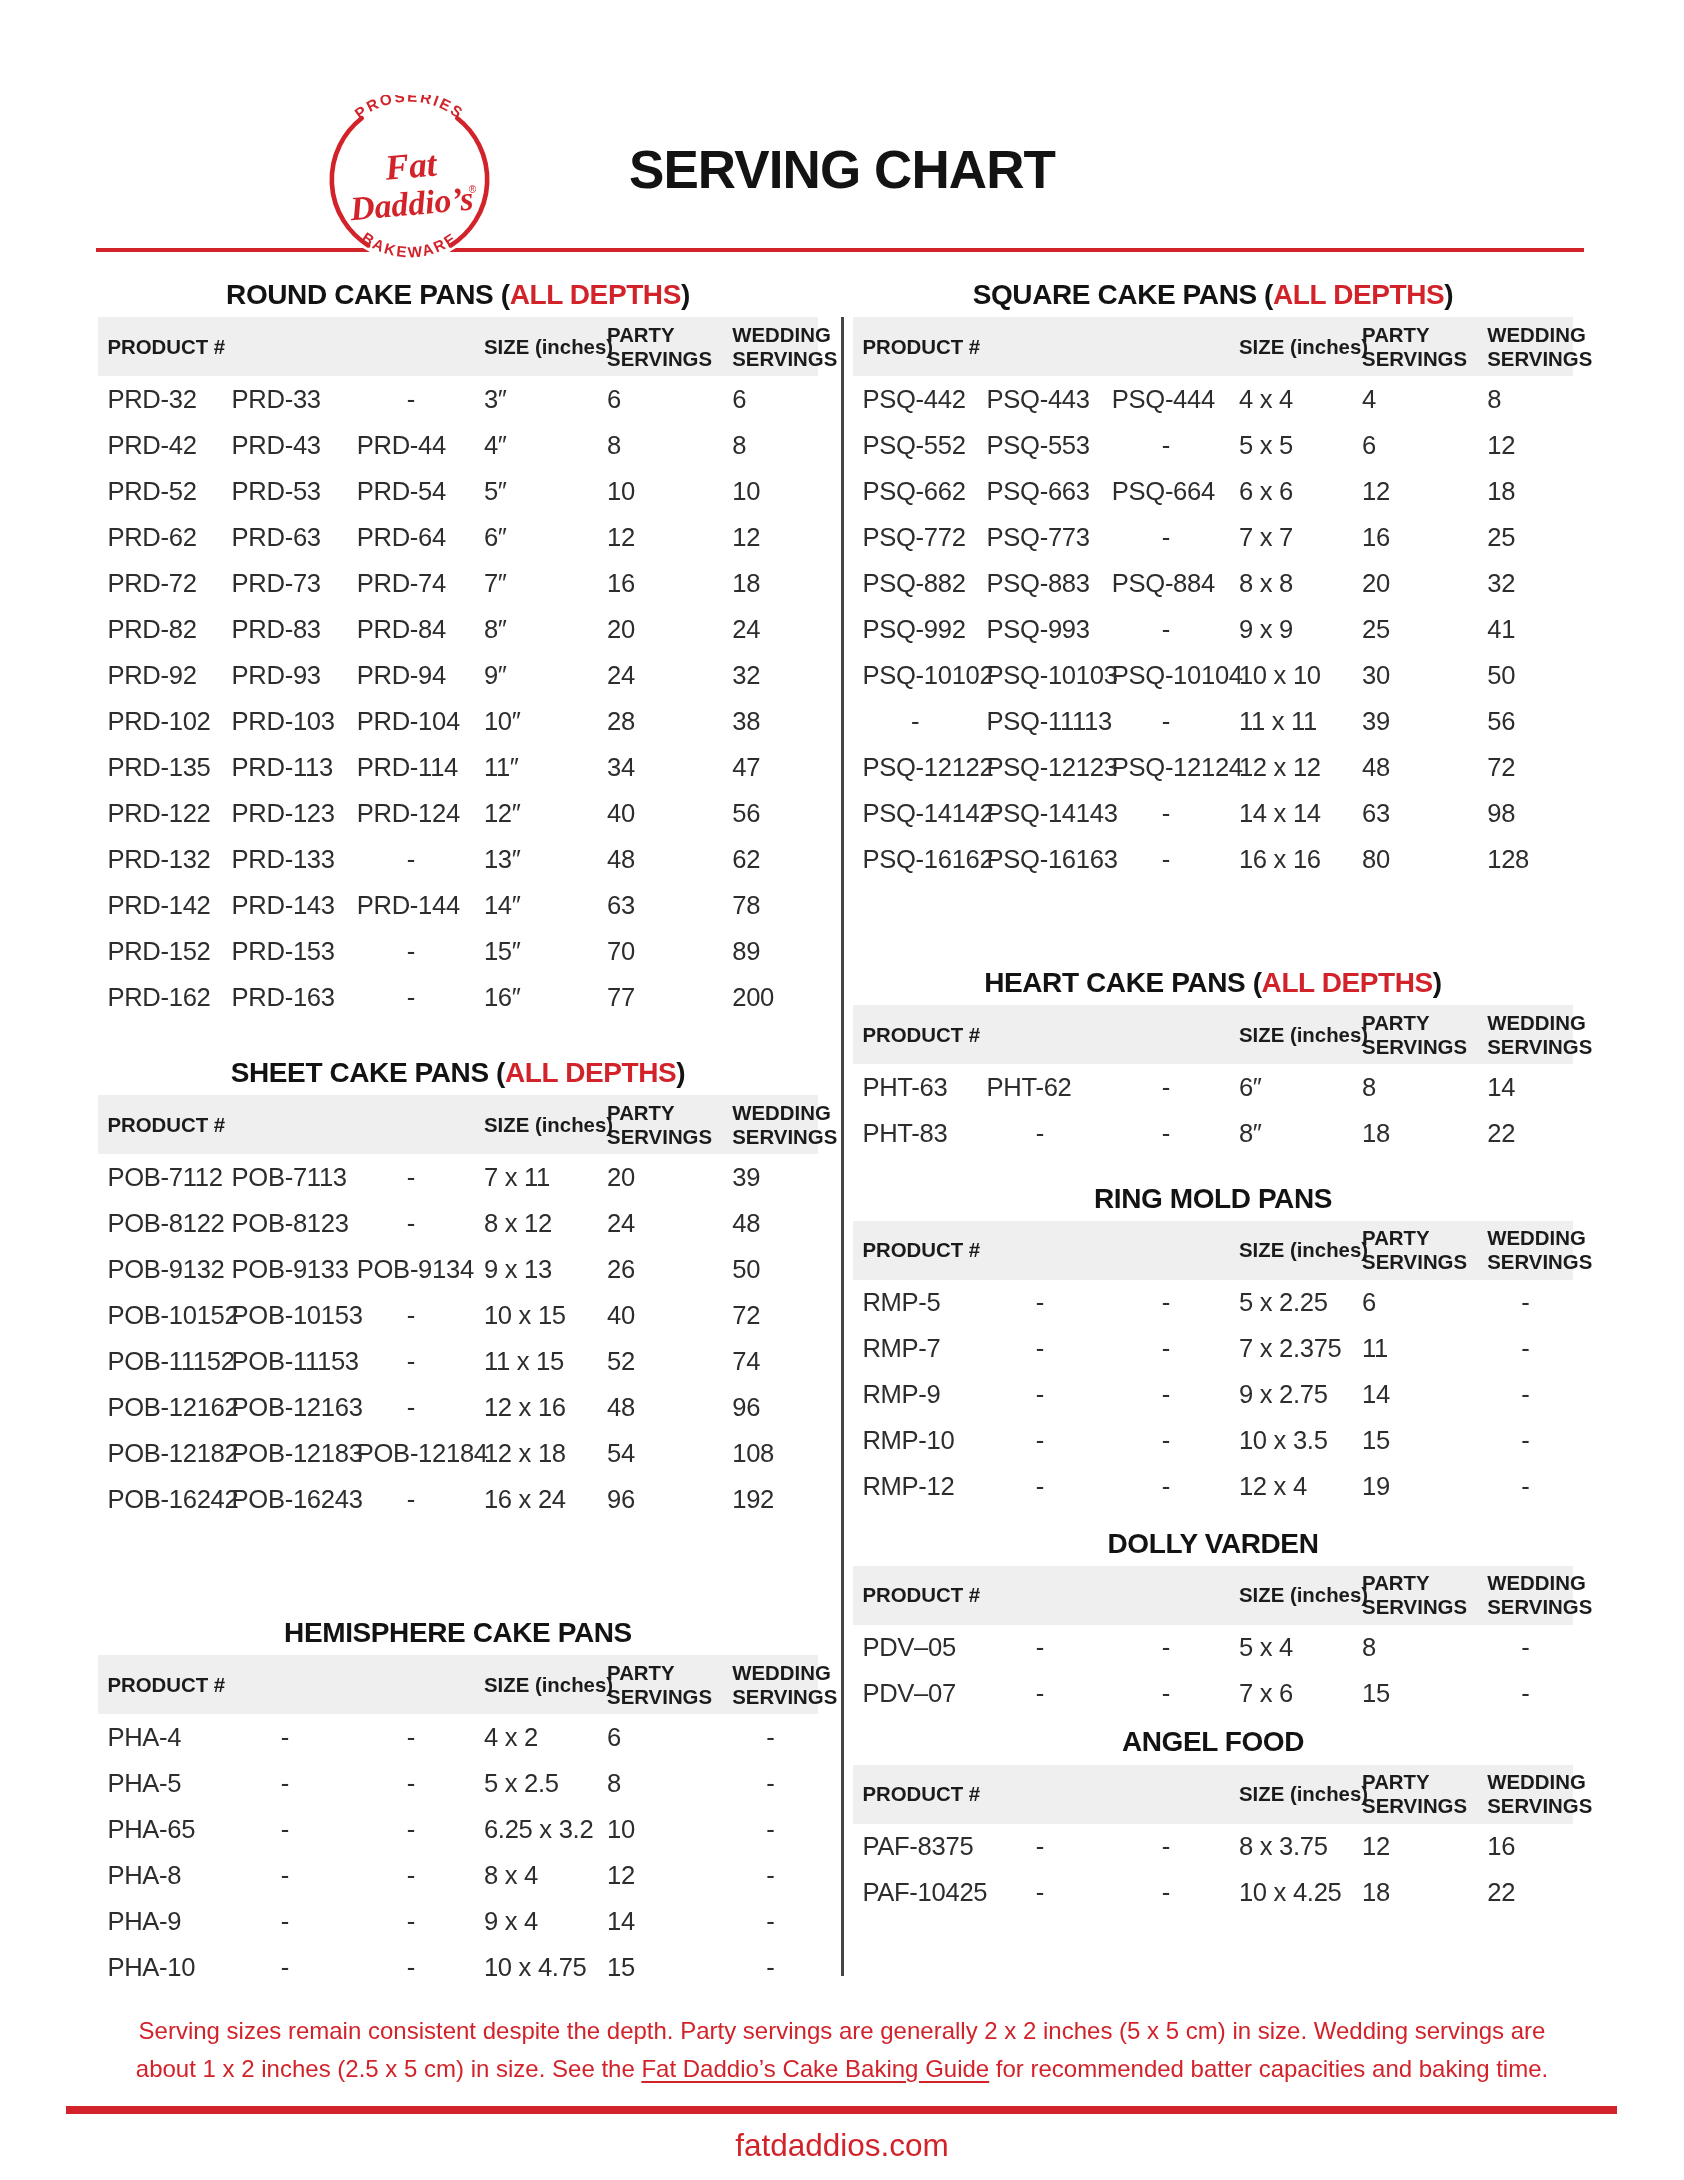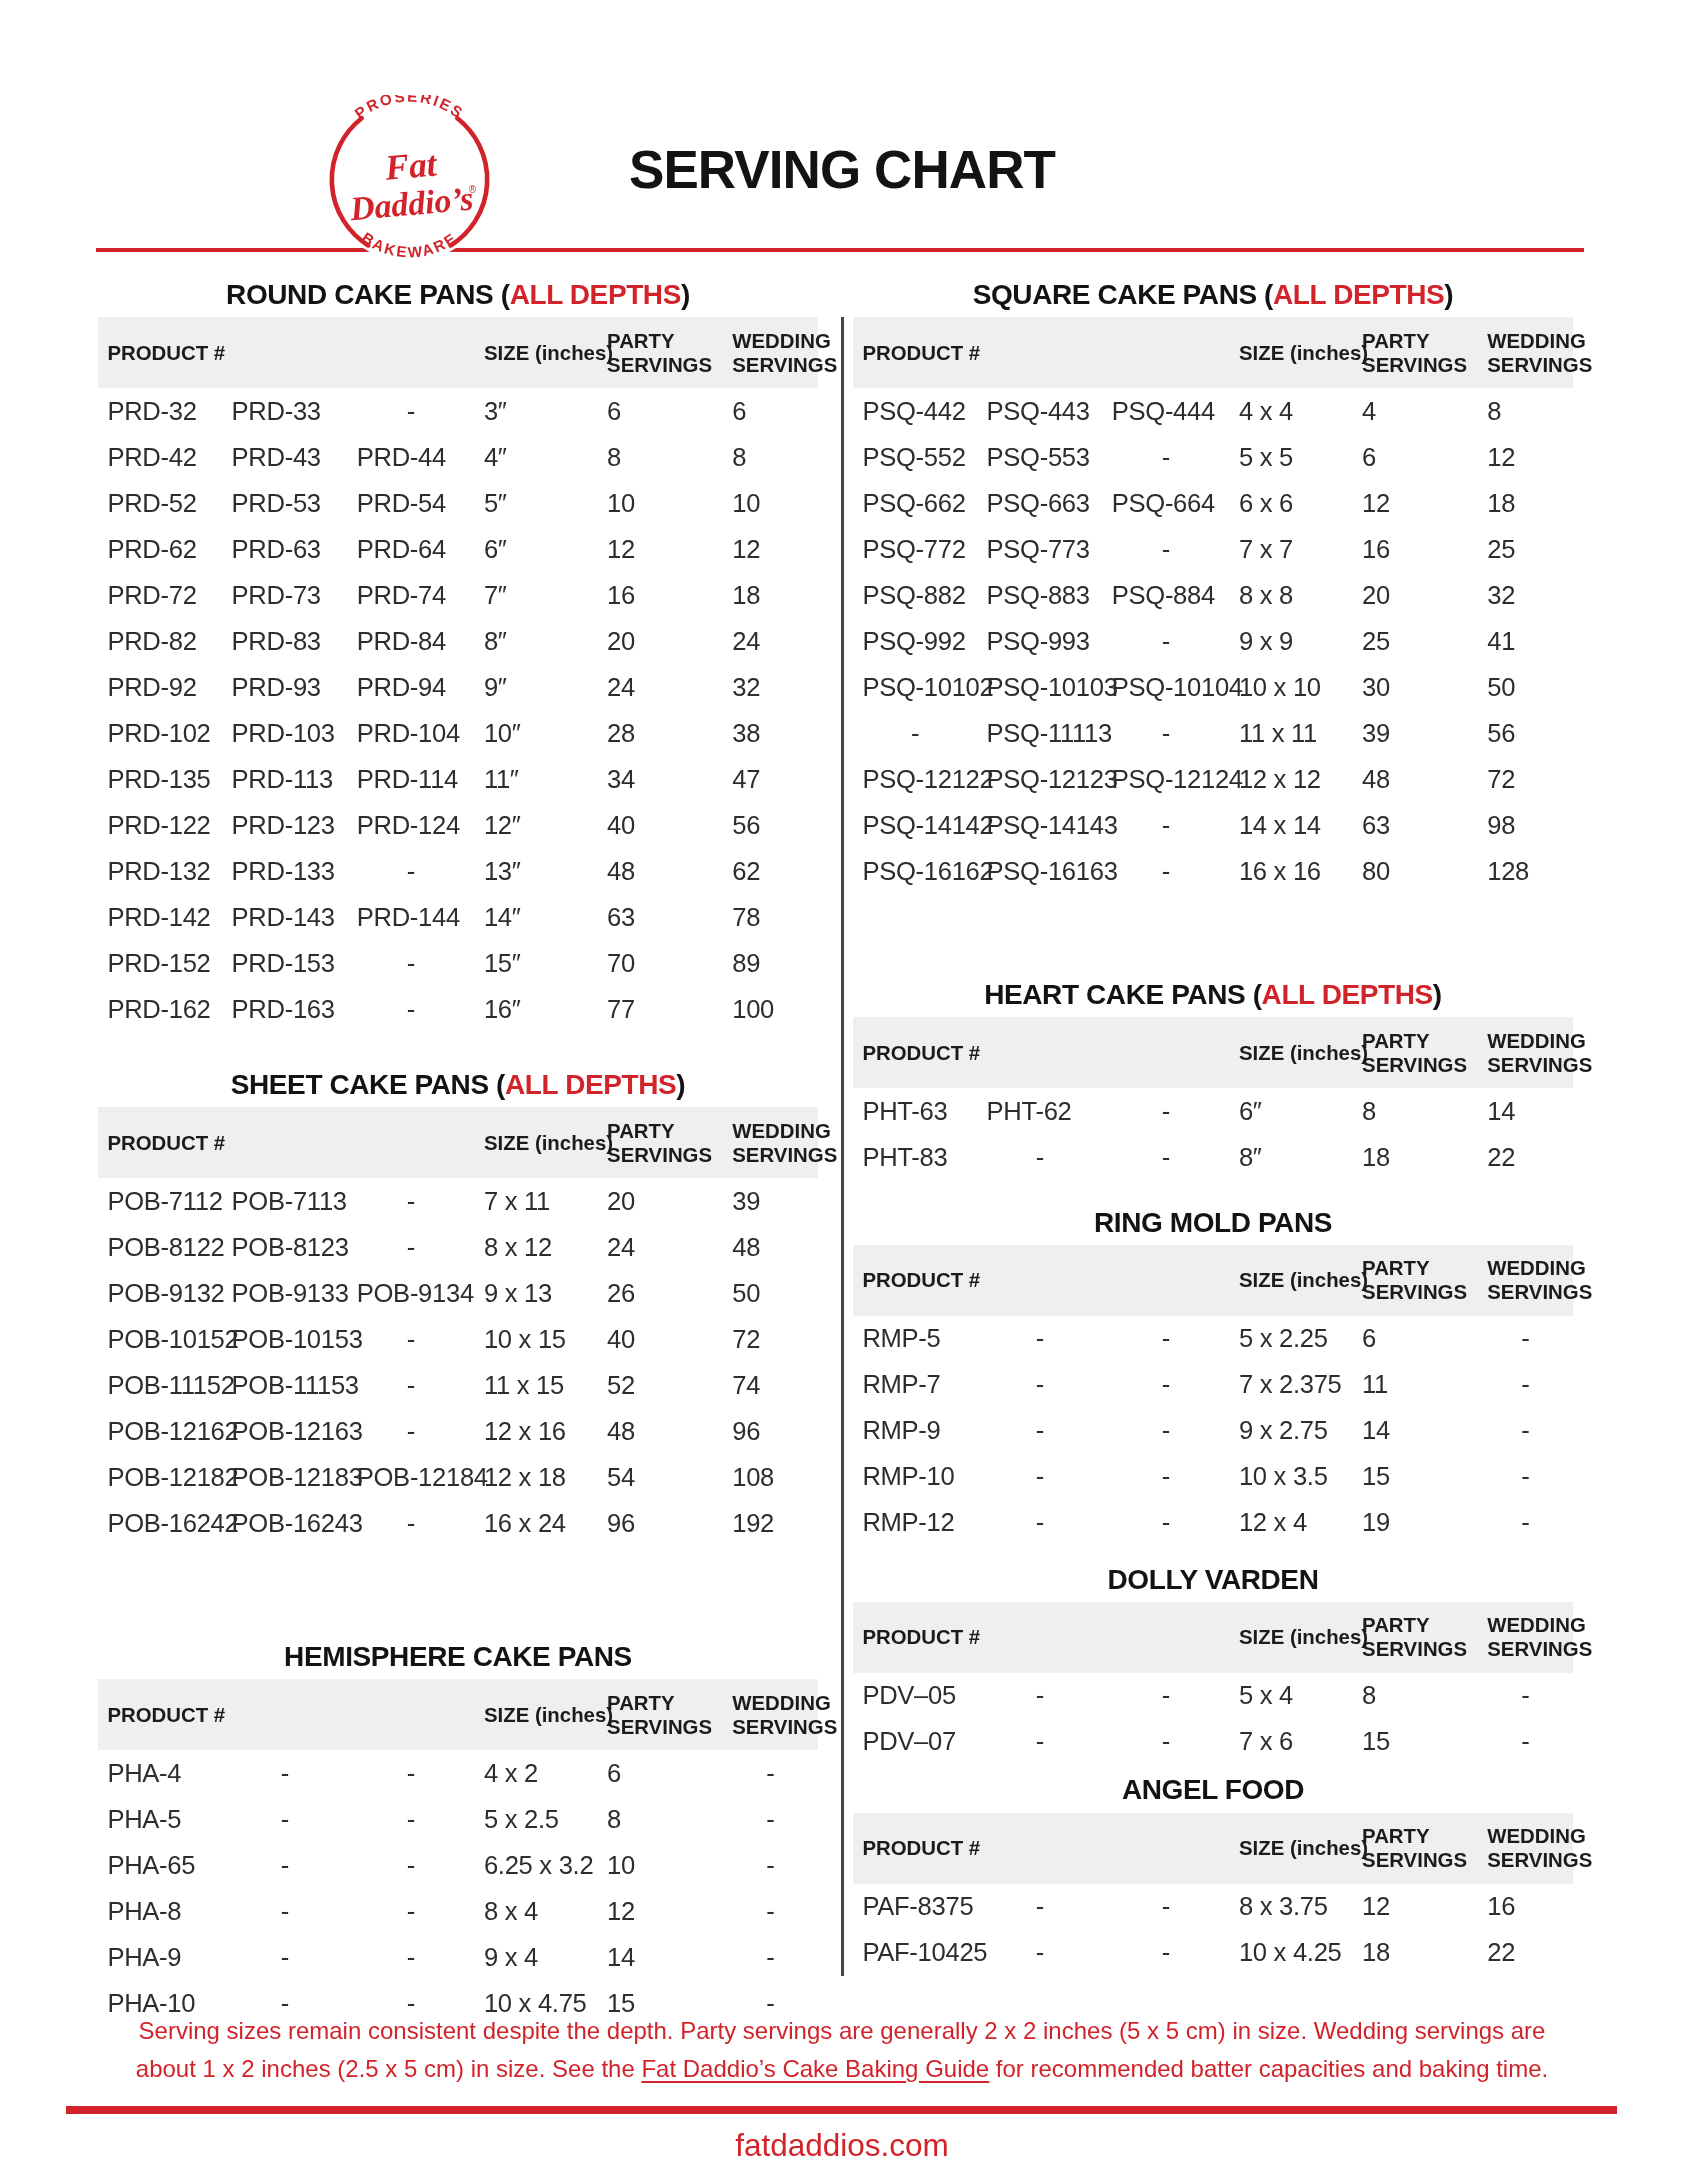"PRODUCT #" .pan-table thead tr { height: 71px -> 59px }
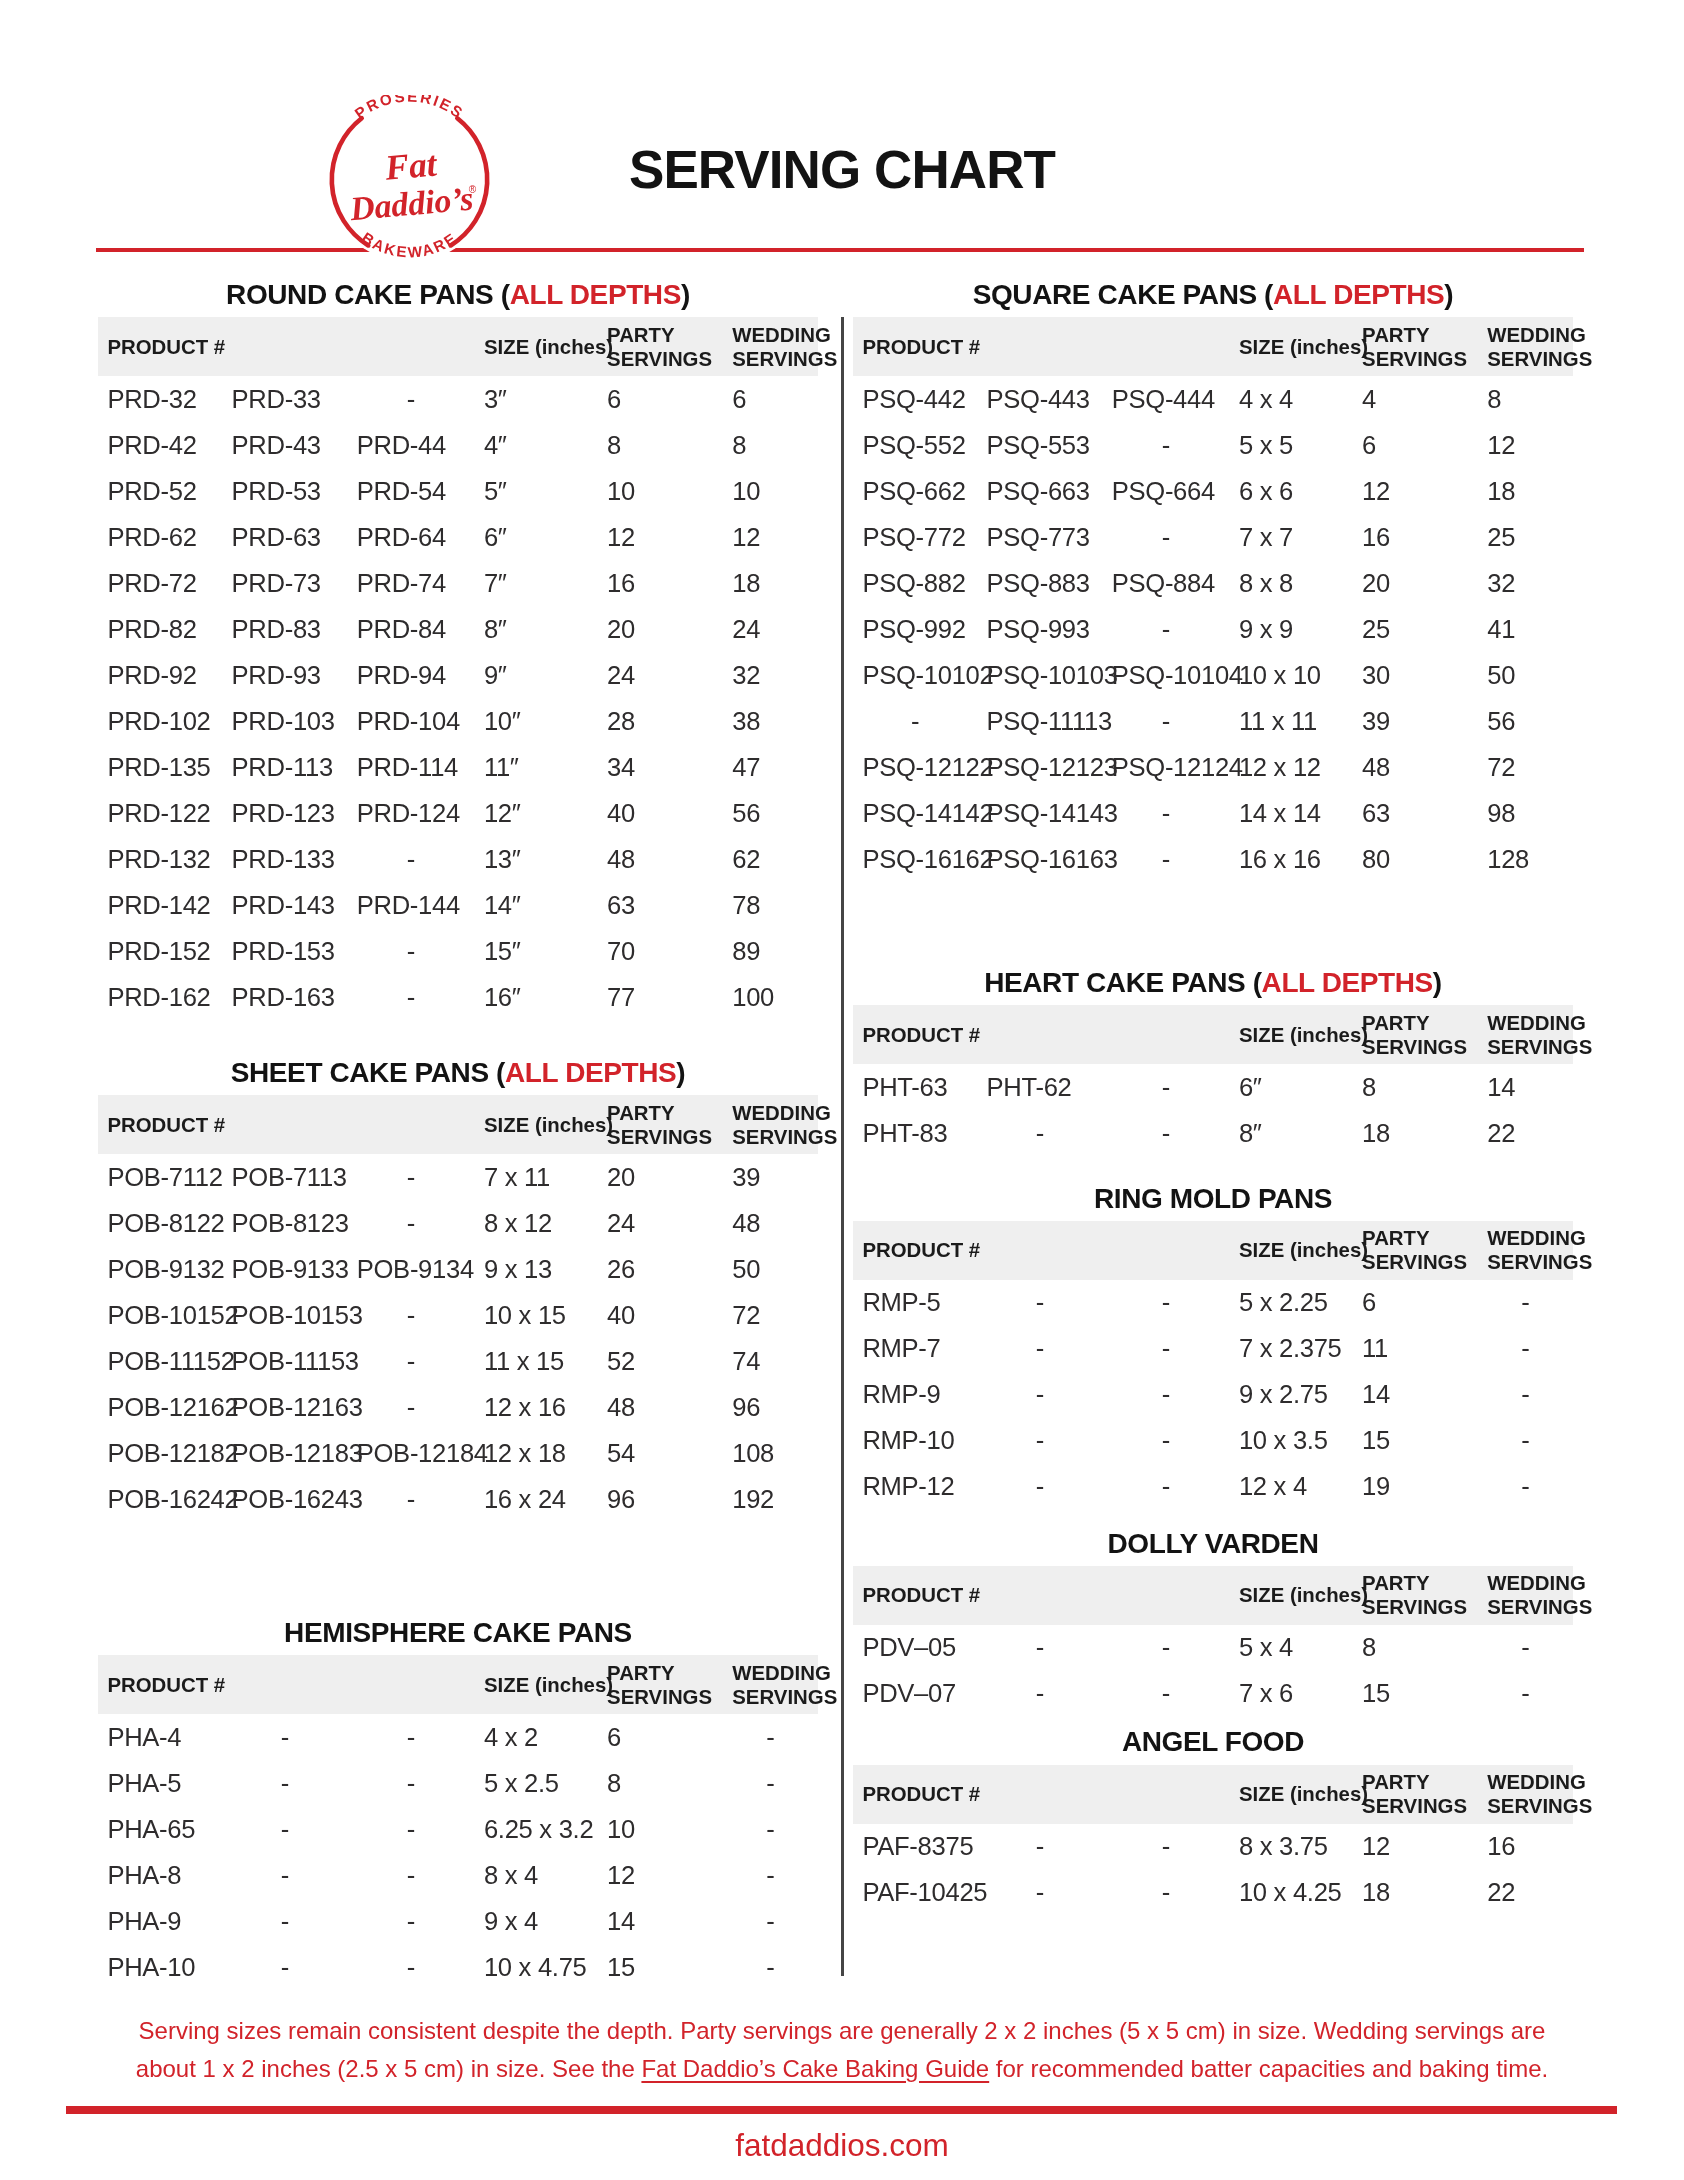"100" td { text: 100 -> 200 }
